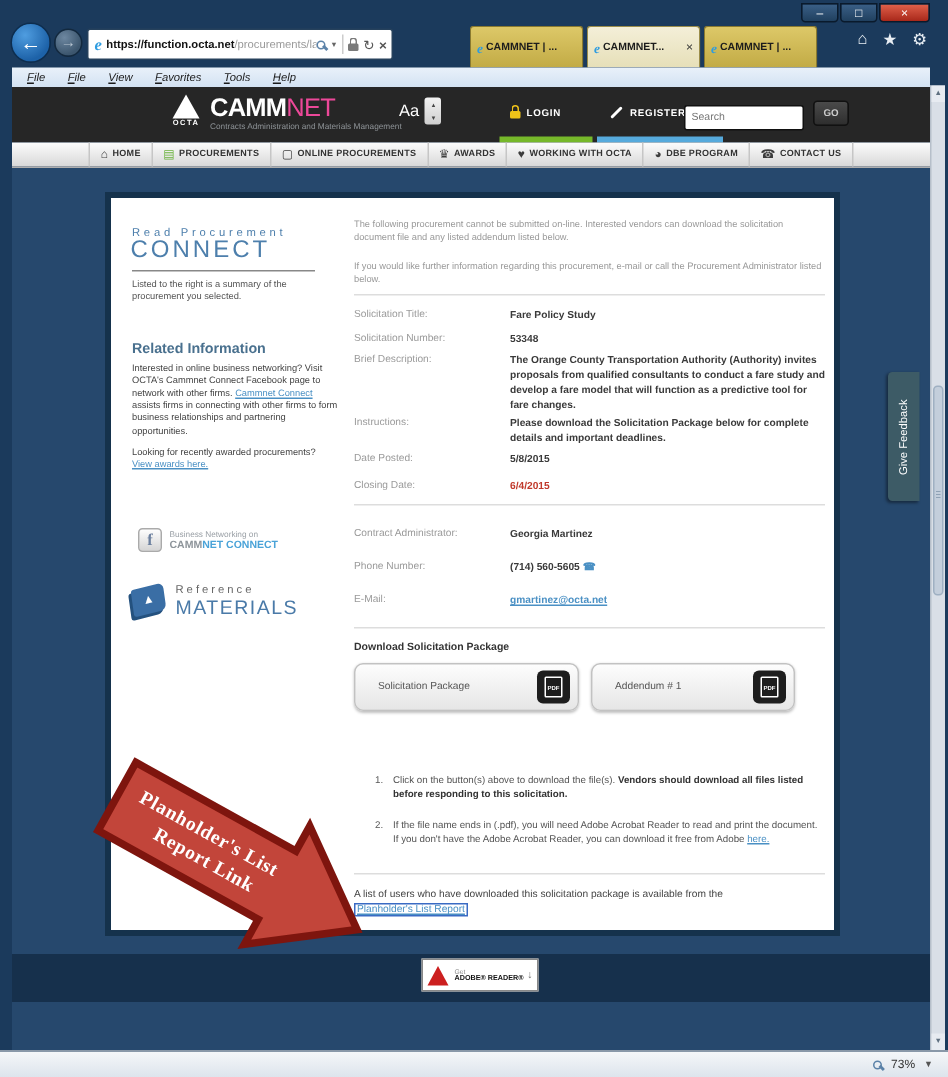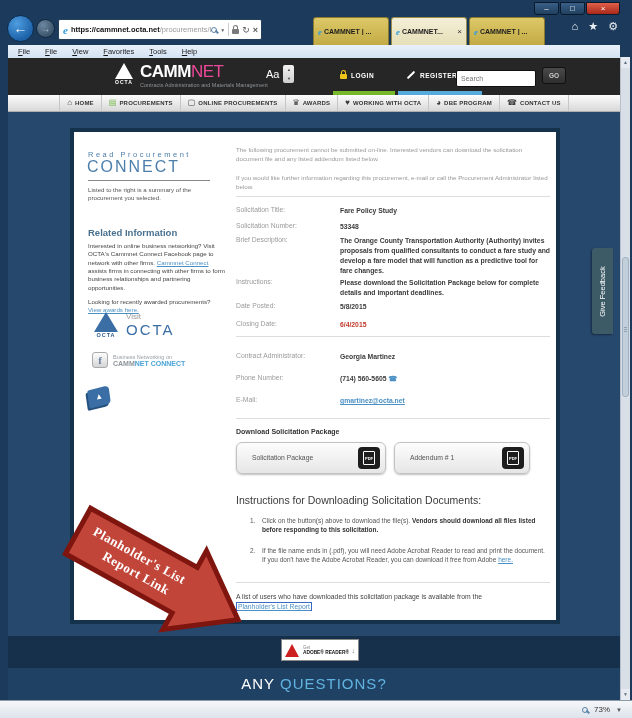"https://cammnet.octa.net" span.url-host { text: https://cammnet.octa.net -> https://function.octa.net }
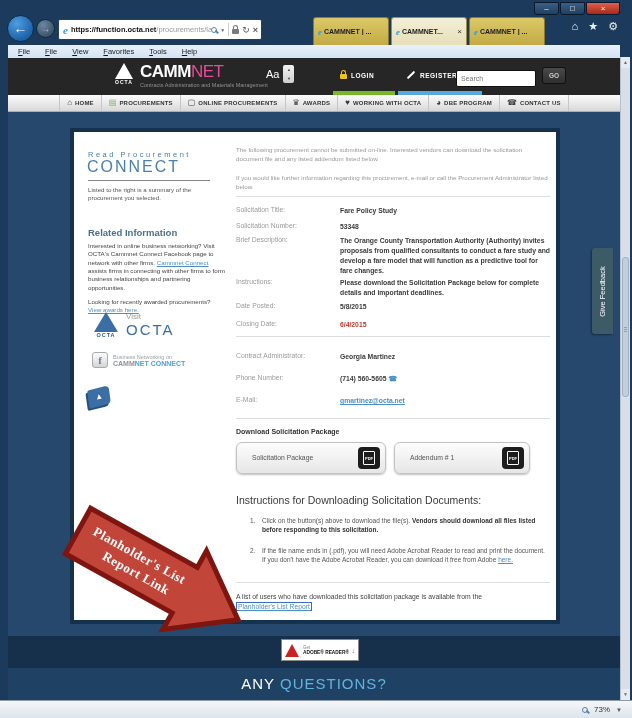"File" .mi { font-style: none -> italic }
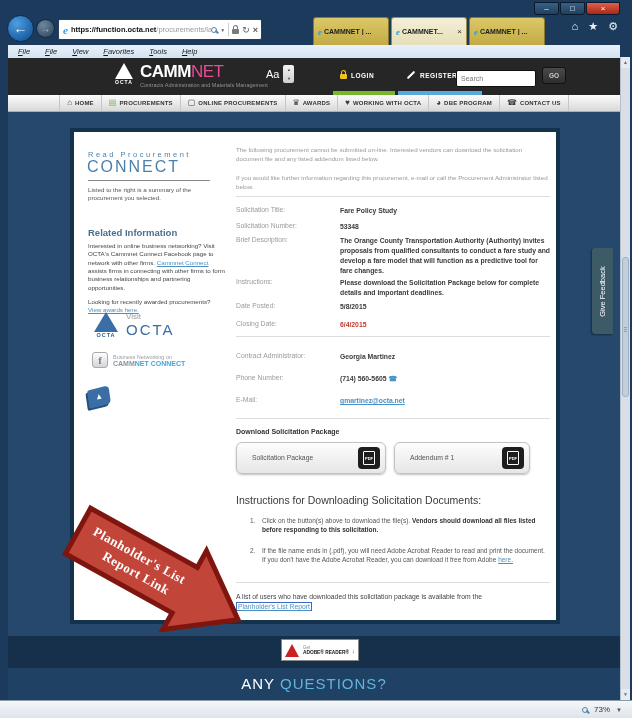"Visit" div.vocta { html: <div> <div> <div></div> <div>OCTA</div> </div> <div> <div>Visit</div> <div>OCTA</div> </div> </div> -> none }
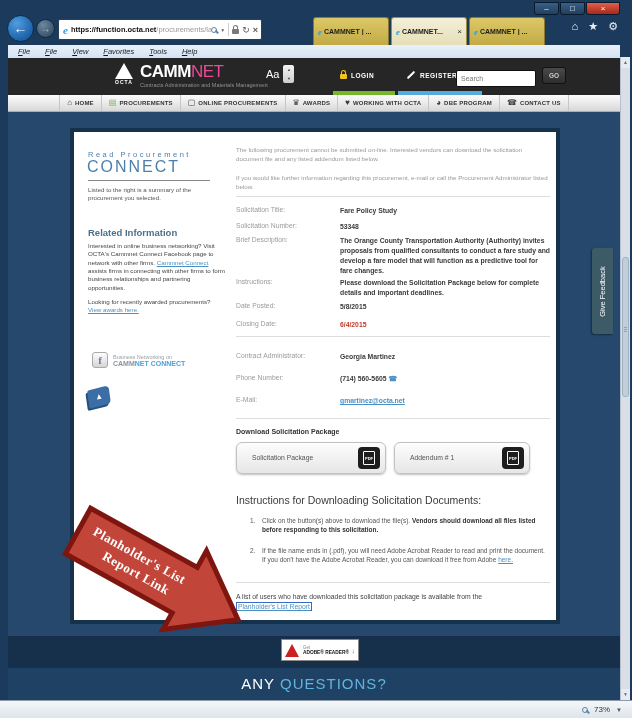"Reference" div.reftxt { html: none -> <div> <div>Reference</div> <div>MATERIALS</div> </div> }
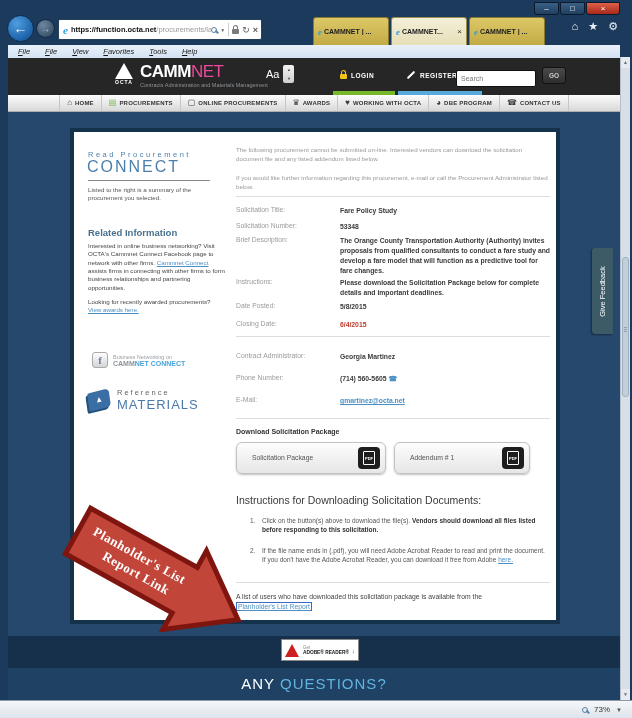"Instructions for Downloading" div.instrh { html: <div>Instructions for Downloading Solicitation Documents:</div> -> none }
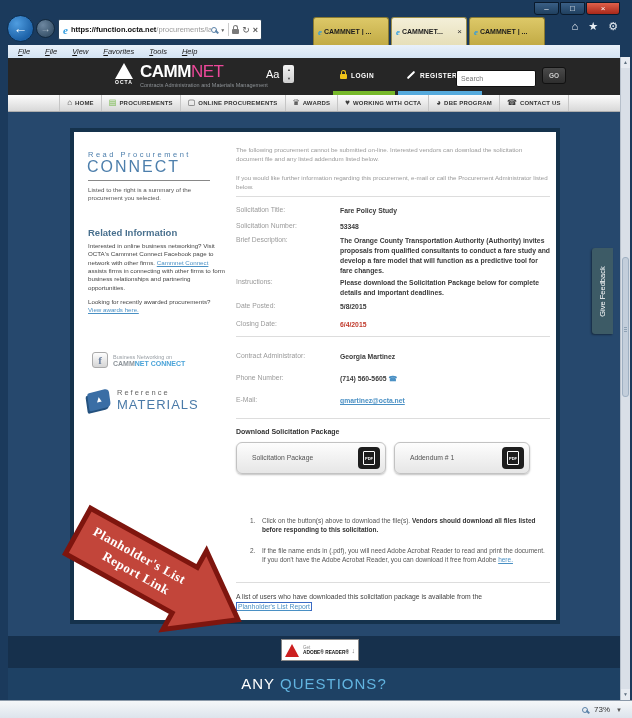"ANY QUESTIONS?" div.qband { html: <div> <span>ANY </span><span>QUESTIONS?</span> </div> -> none }
